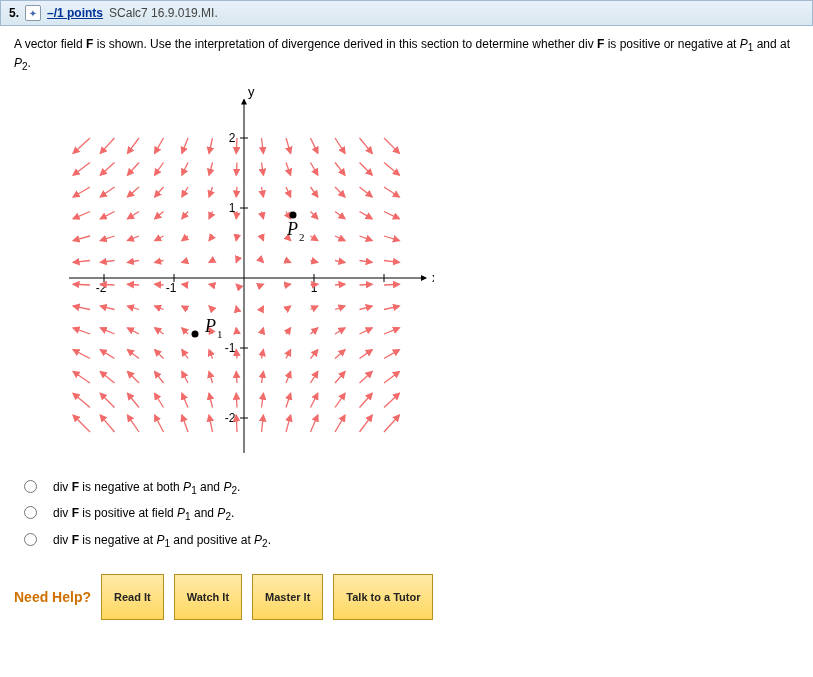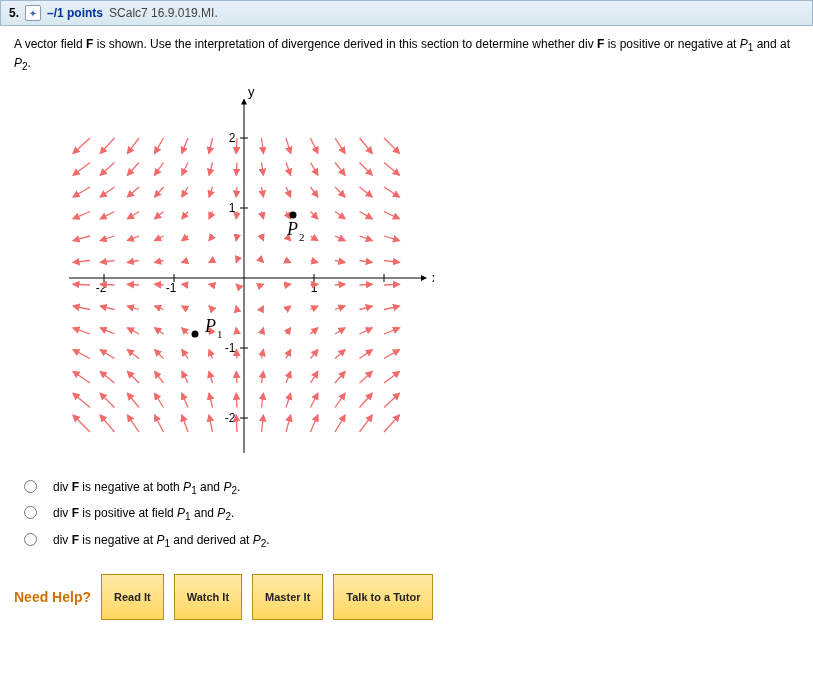"–/1 points" .points { text-decoration: none -> underline }
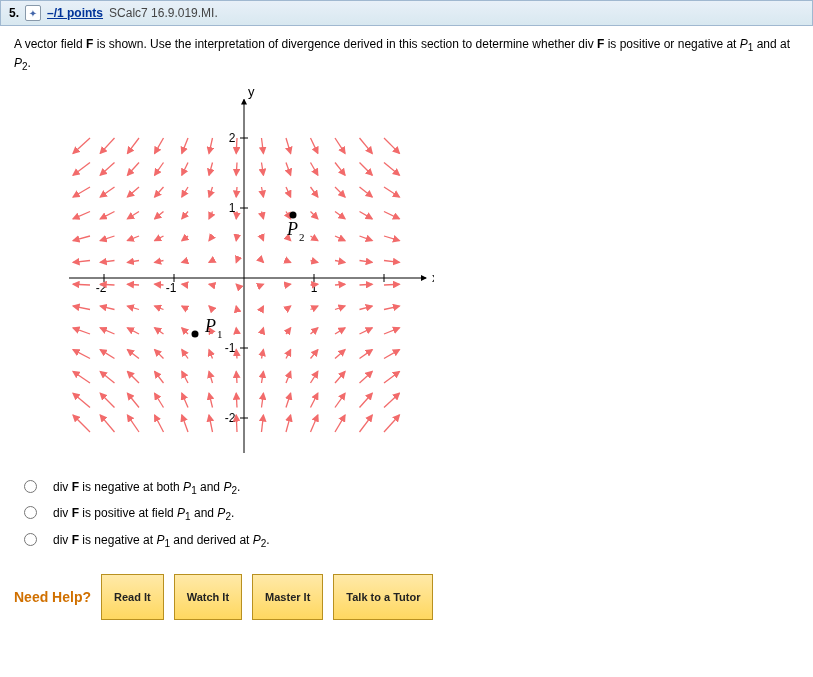"and derived at" span { text: derived -> positive }
